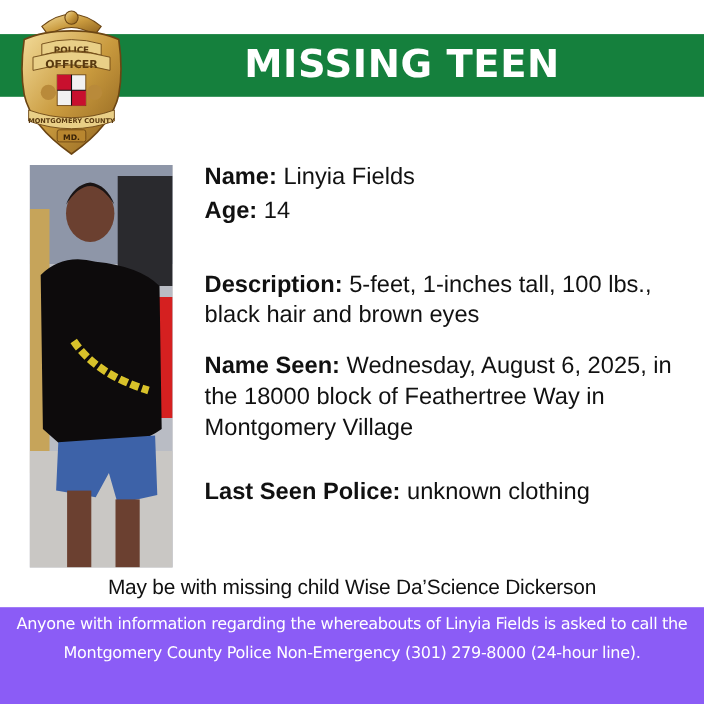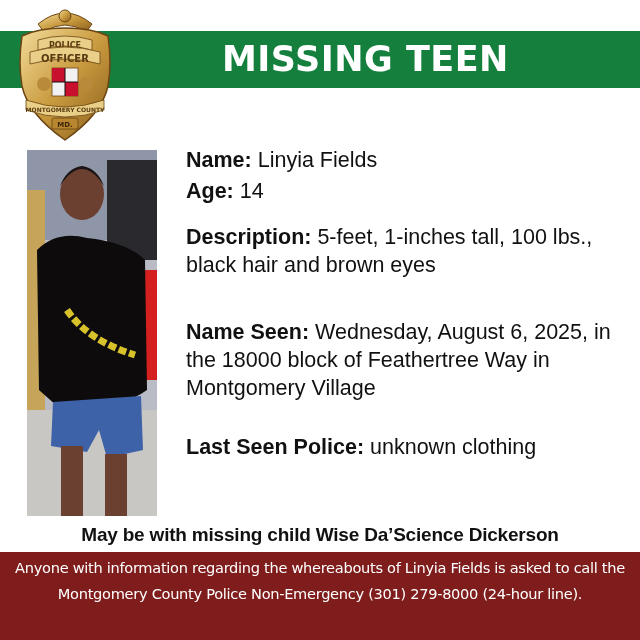"Description: 5-feet, 1-inches tall, 100" div.field { top: 103px -> 124px }
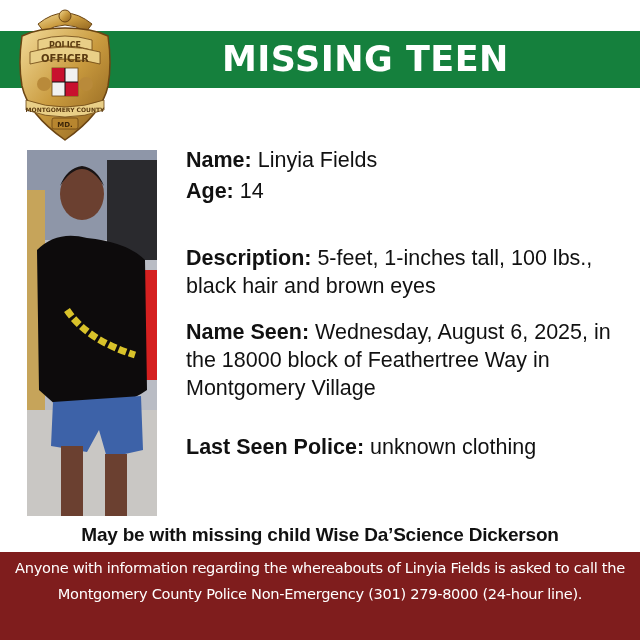"May be with missing child" .companion { font-weight: bold -> normal }
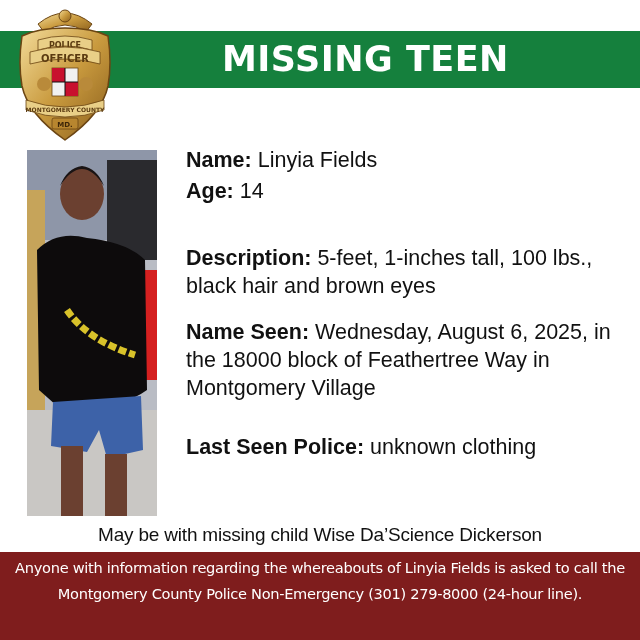"Anyone with information regarding the" .footer { background: #7f1d1d -> #8b5cf6 }
